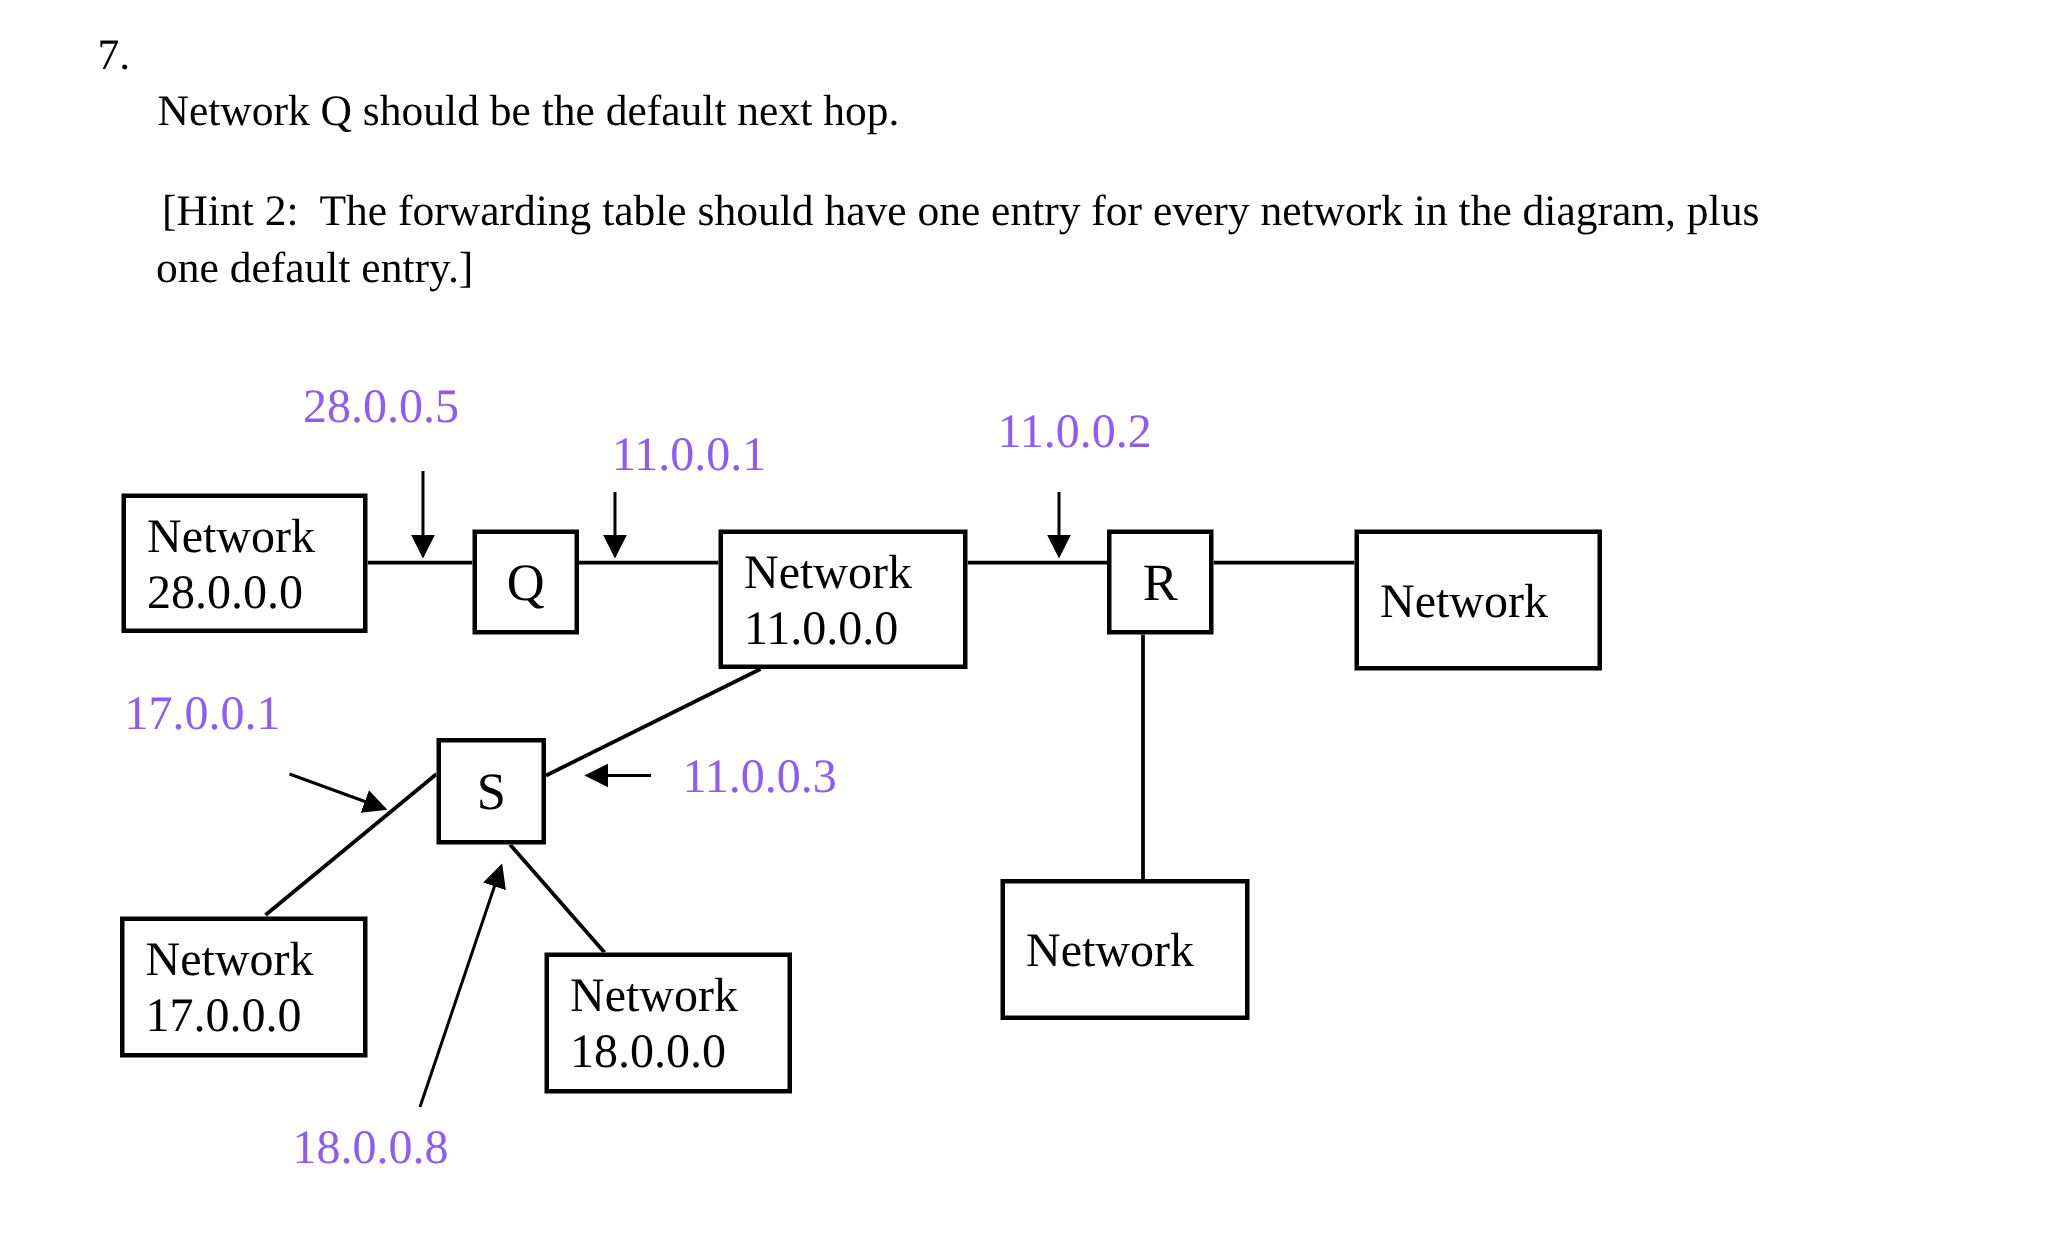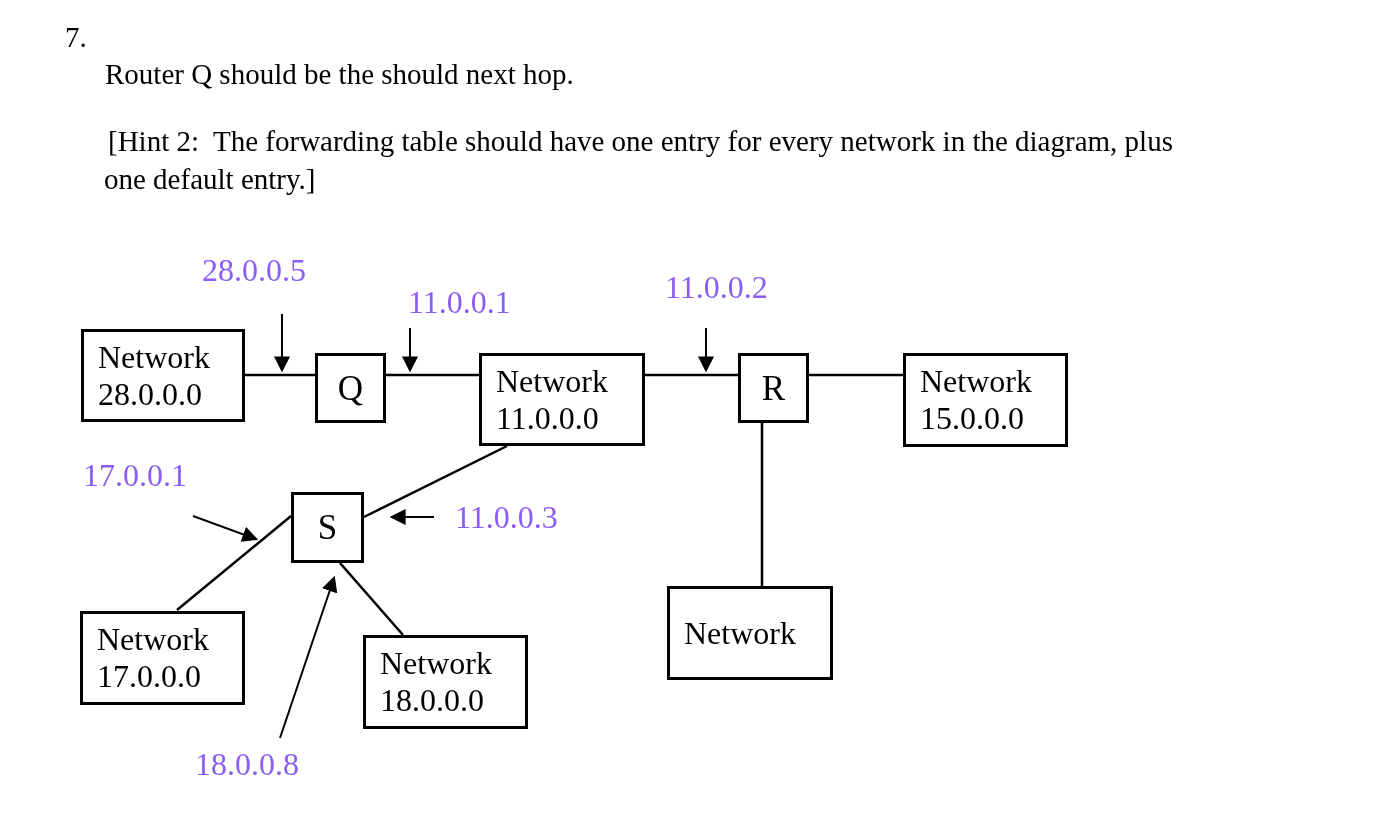"Router Q should be the" div.qtext { text: Router Q should be the should -> Network Q should be the default }
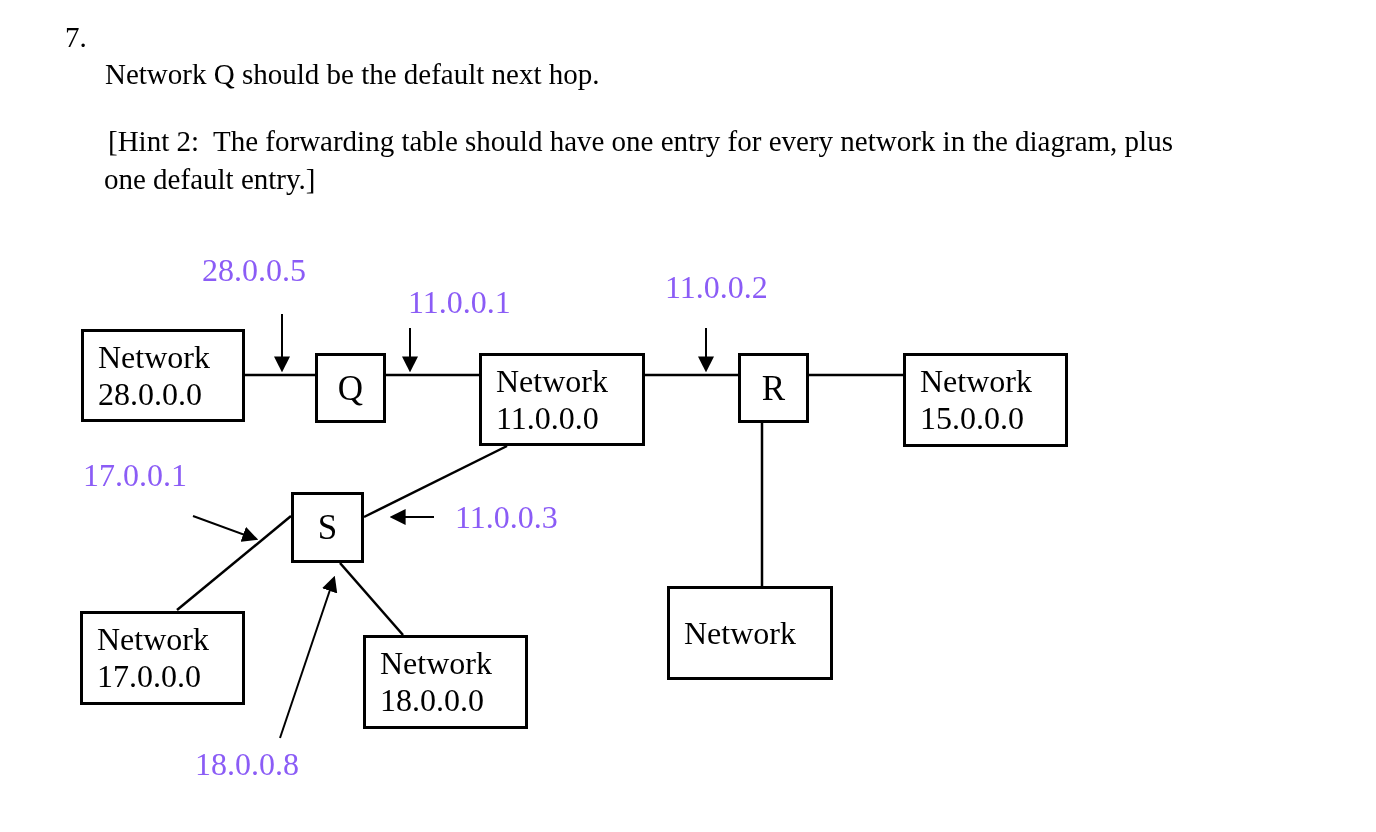"15.0.0.0" span { html: <span>15.0.0.0</span> -> none }
